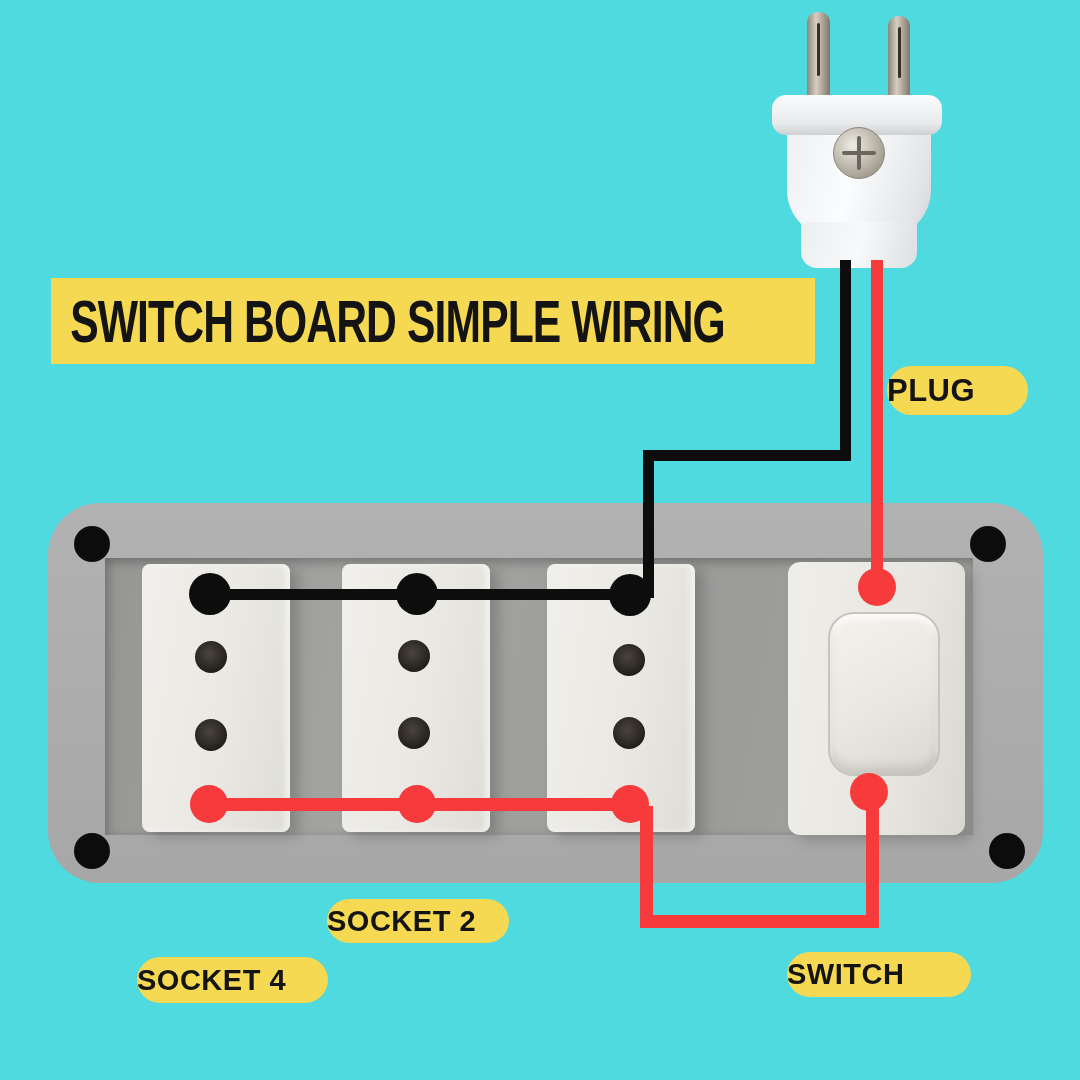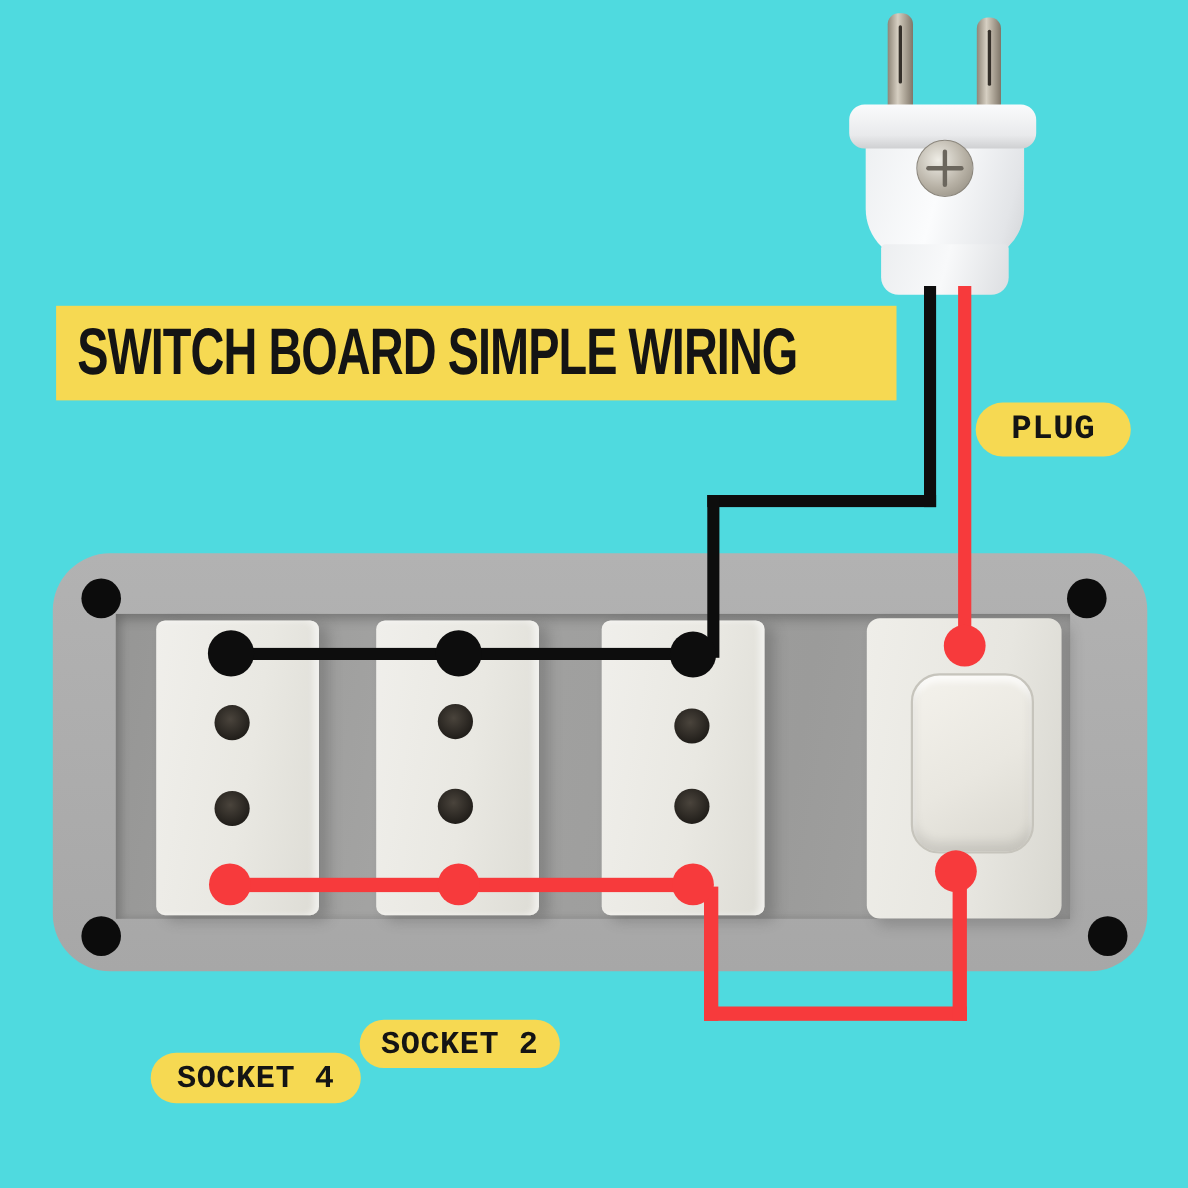"PLUG" .pill { font-family: Liberation Mono, monospace -> none; justify-content: center -> none }
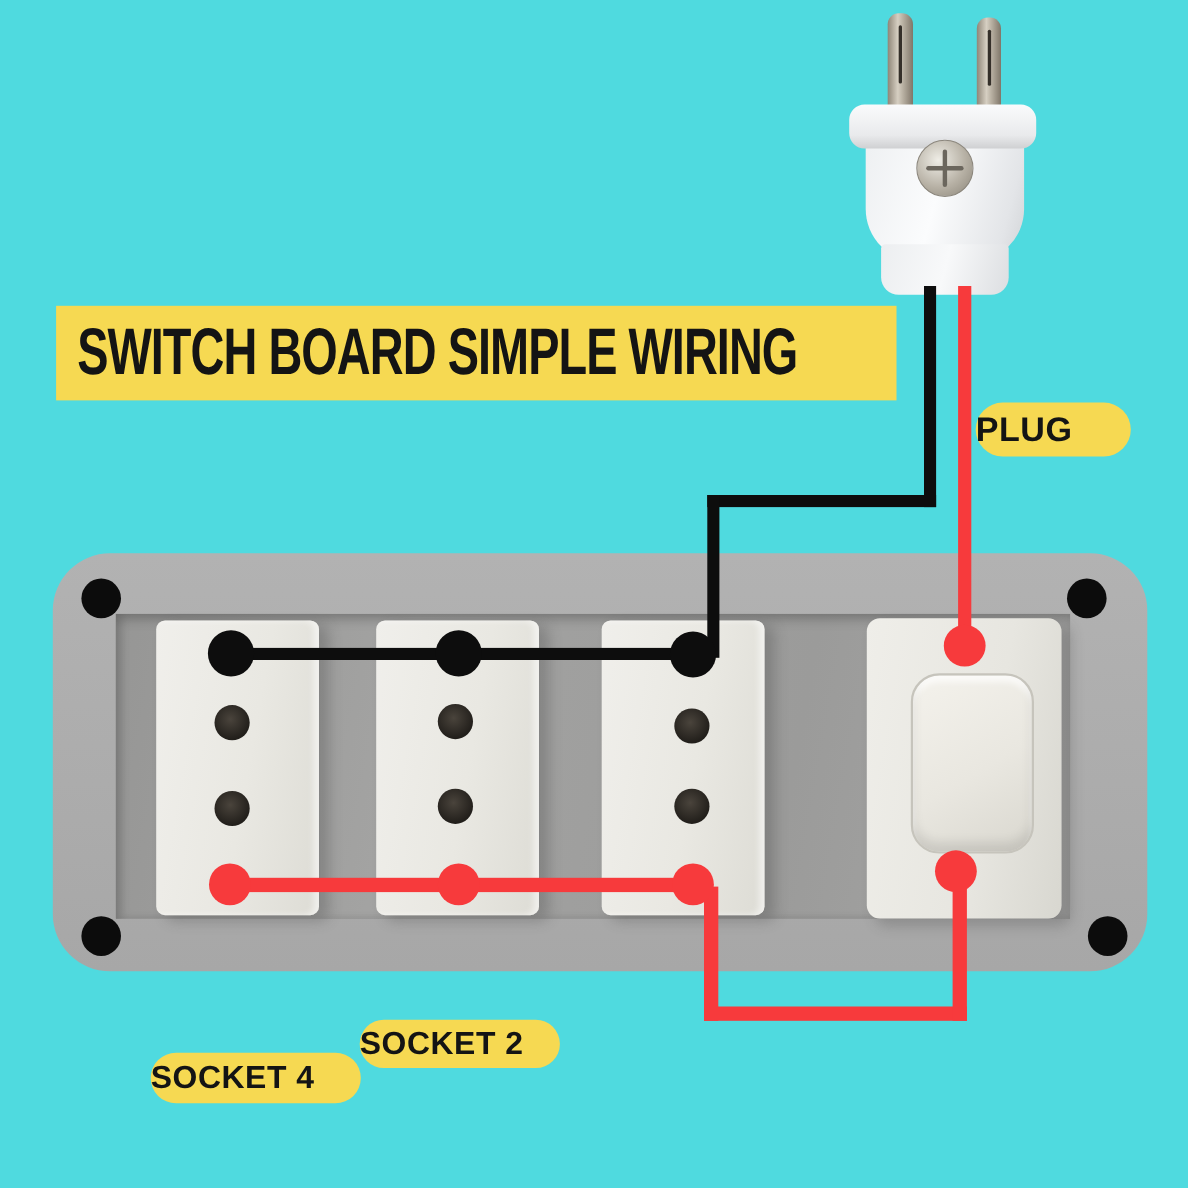"SOCKET 2" div.abs { margin-top: 28px -> none }
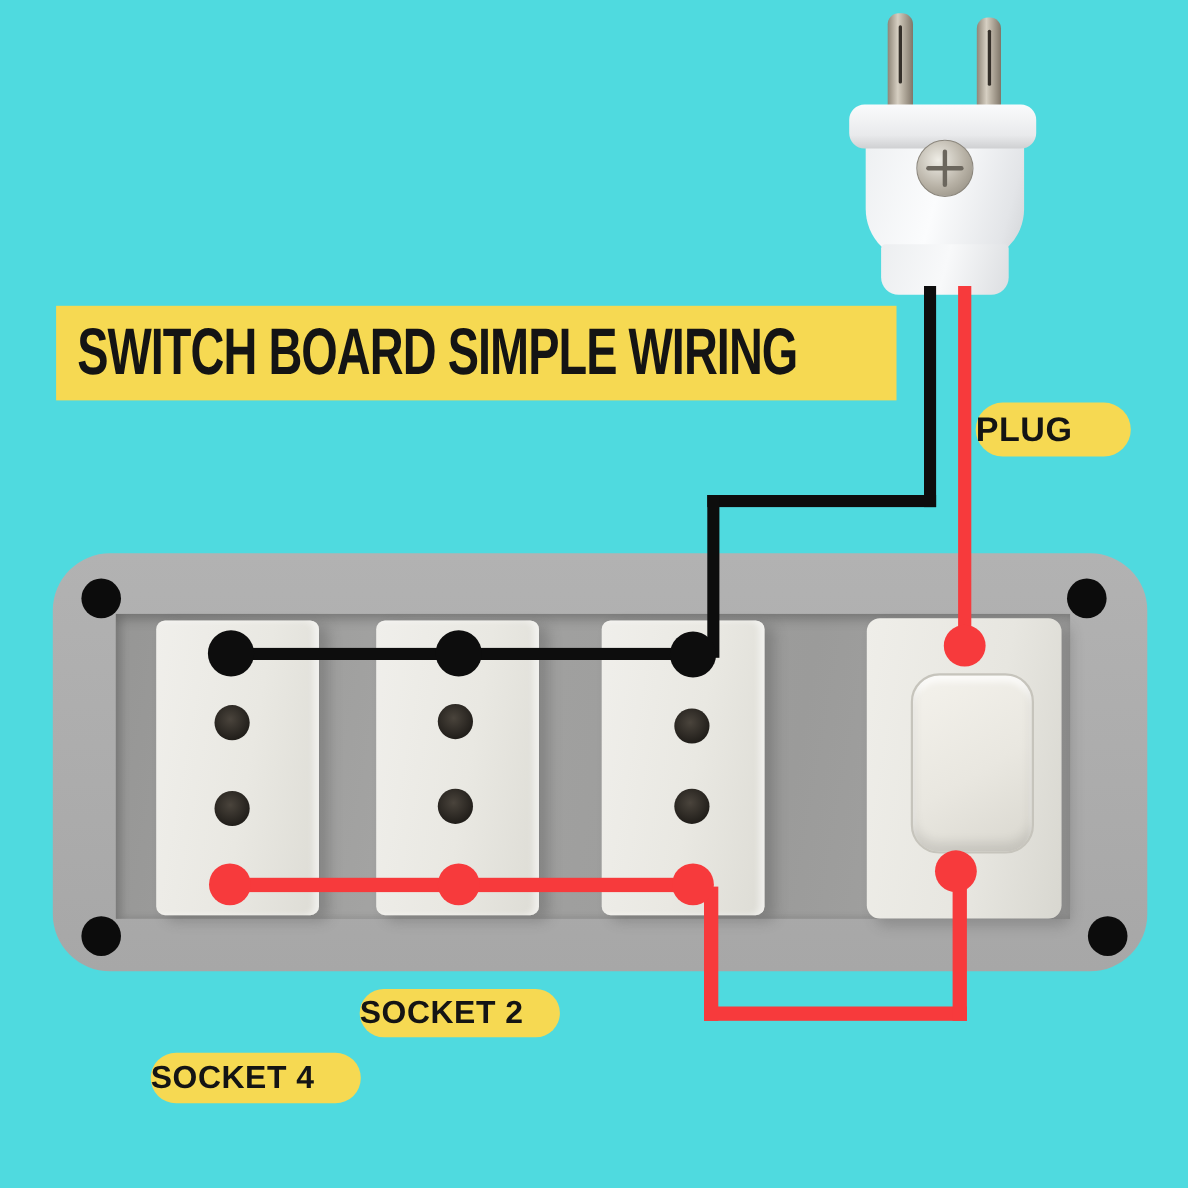"SWITCH" div.abs { html: none -> <div> <span>SWITCH</span> </div> }
